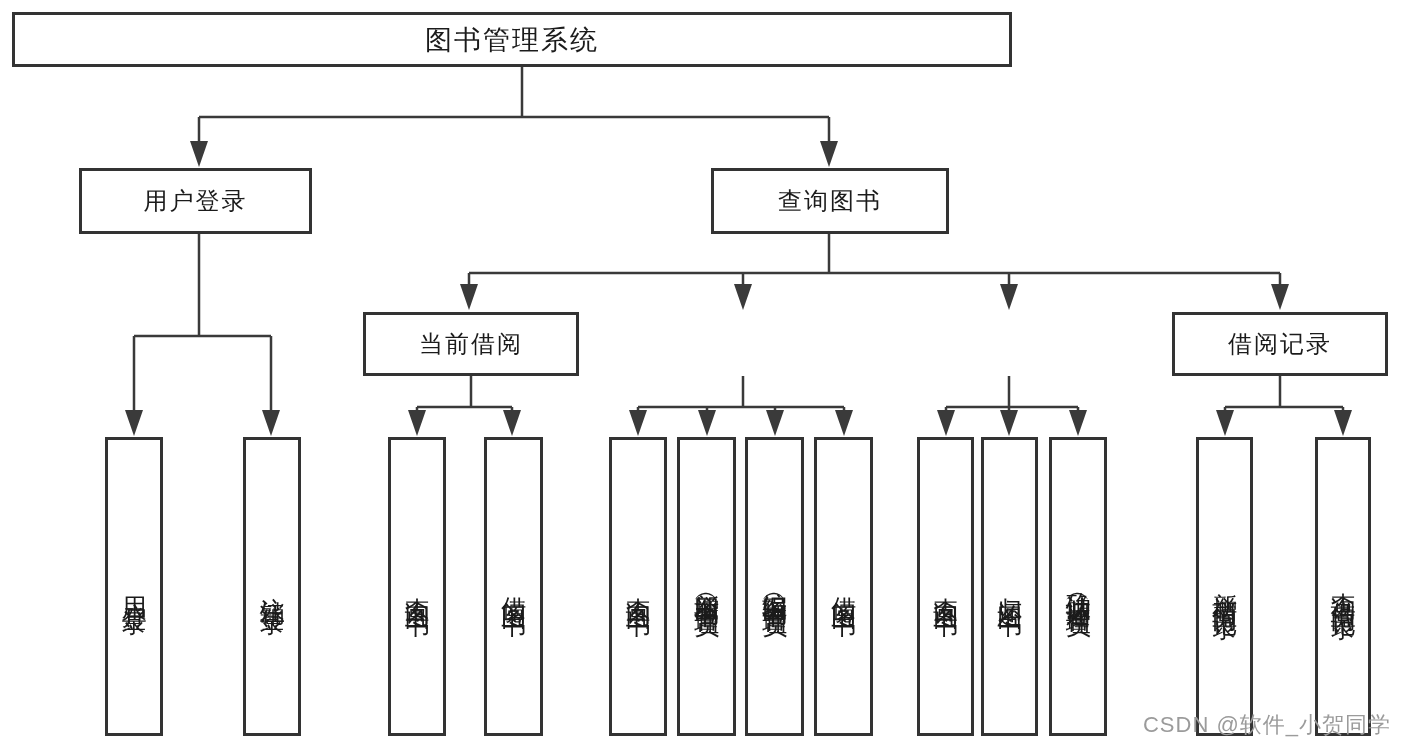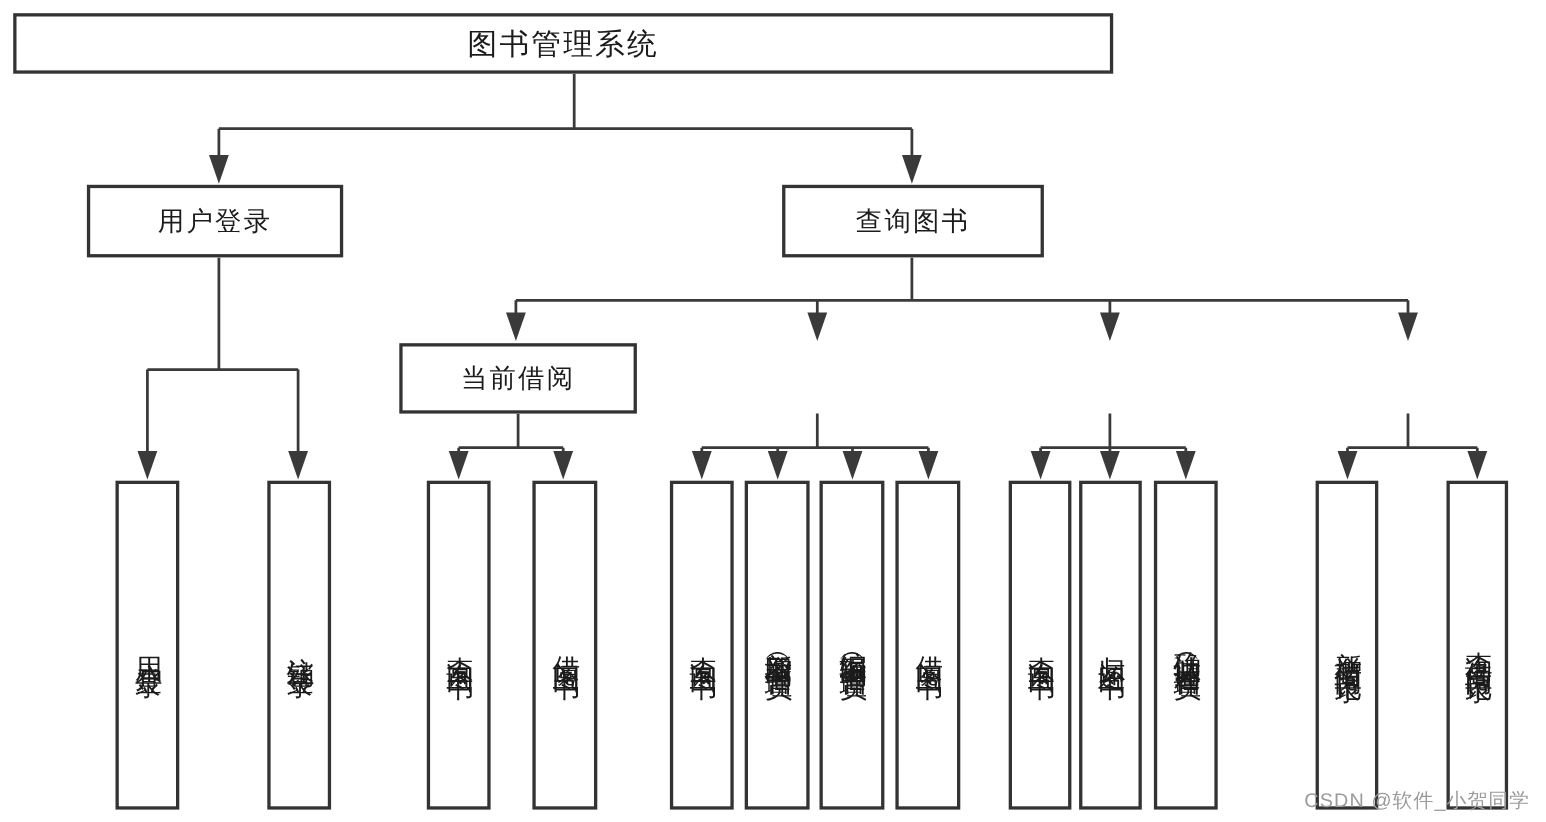"借阅记录" div.node { html: none -> <div> <span>借阅记录</span> </div> }
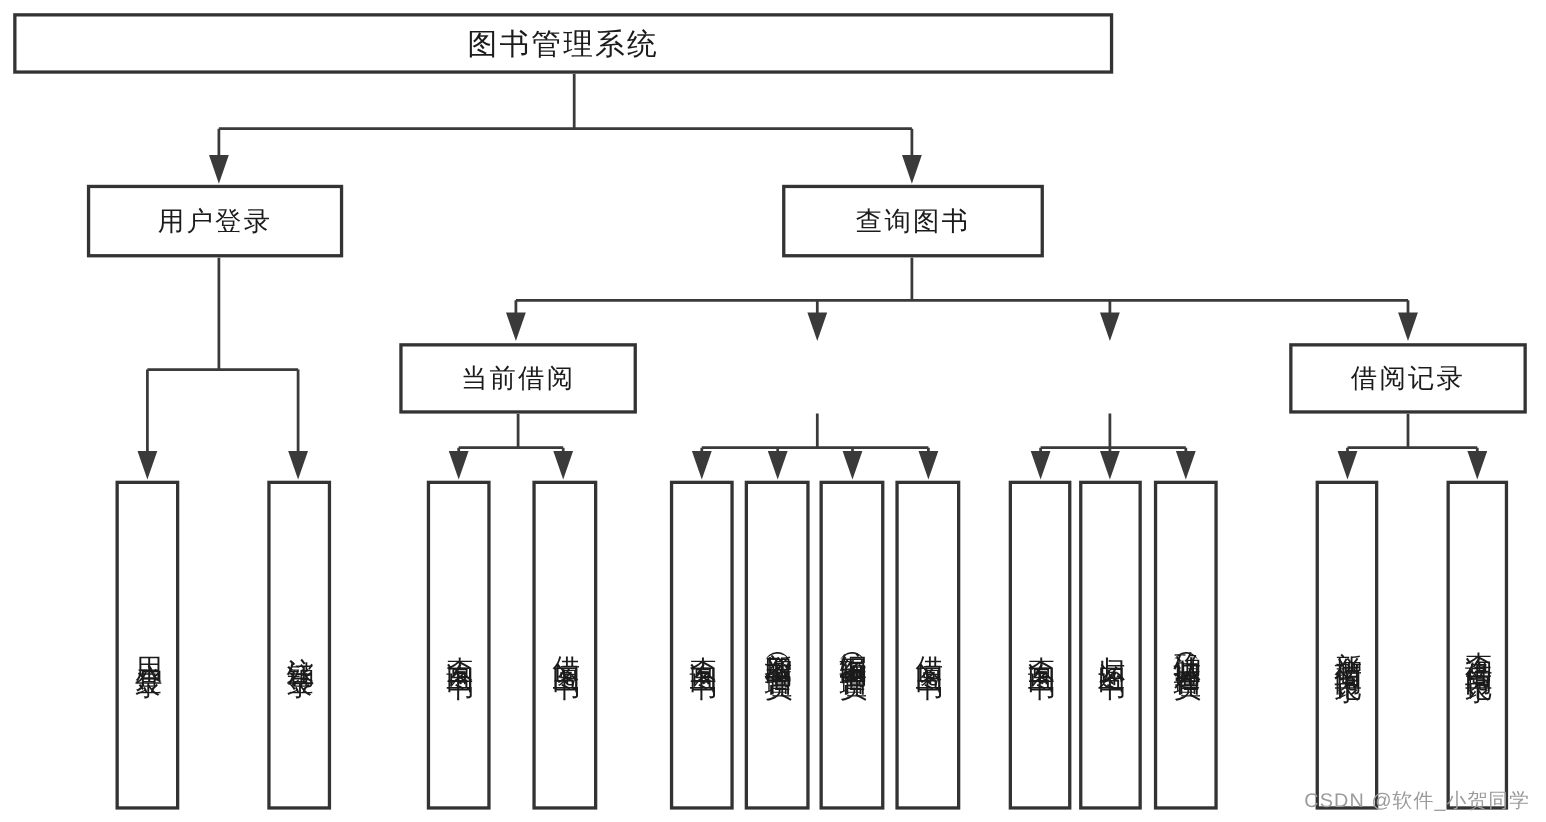"CSDN @软件_小贺同学" .watermark { font-size: 18px -> 22px }
